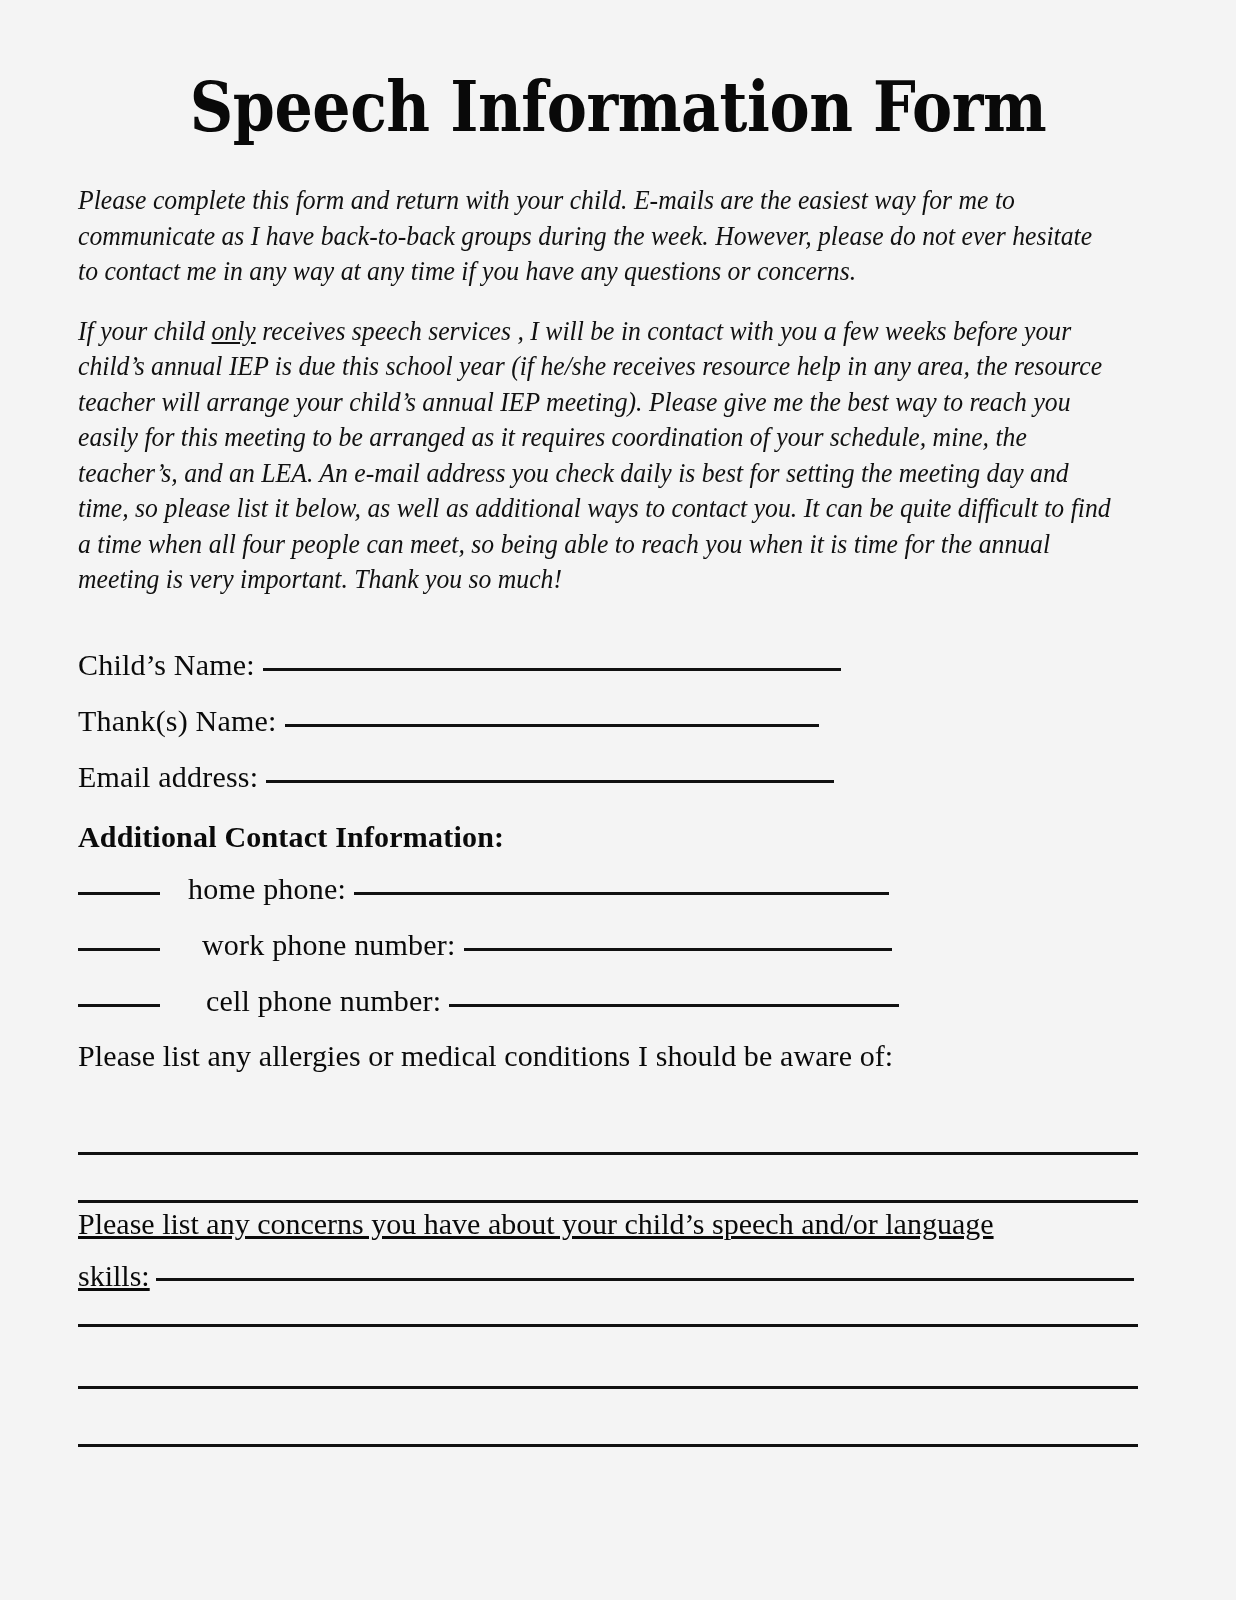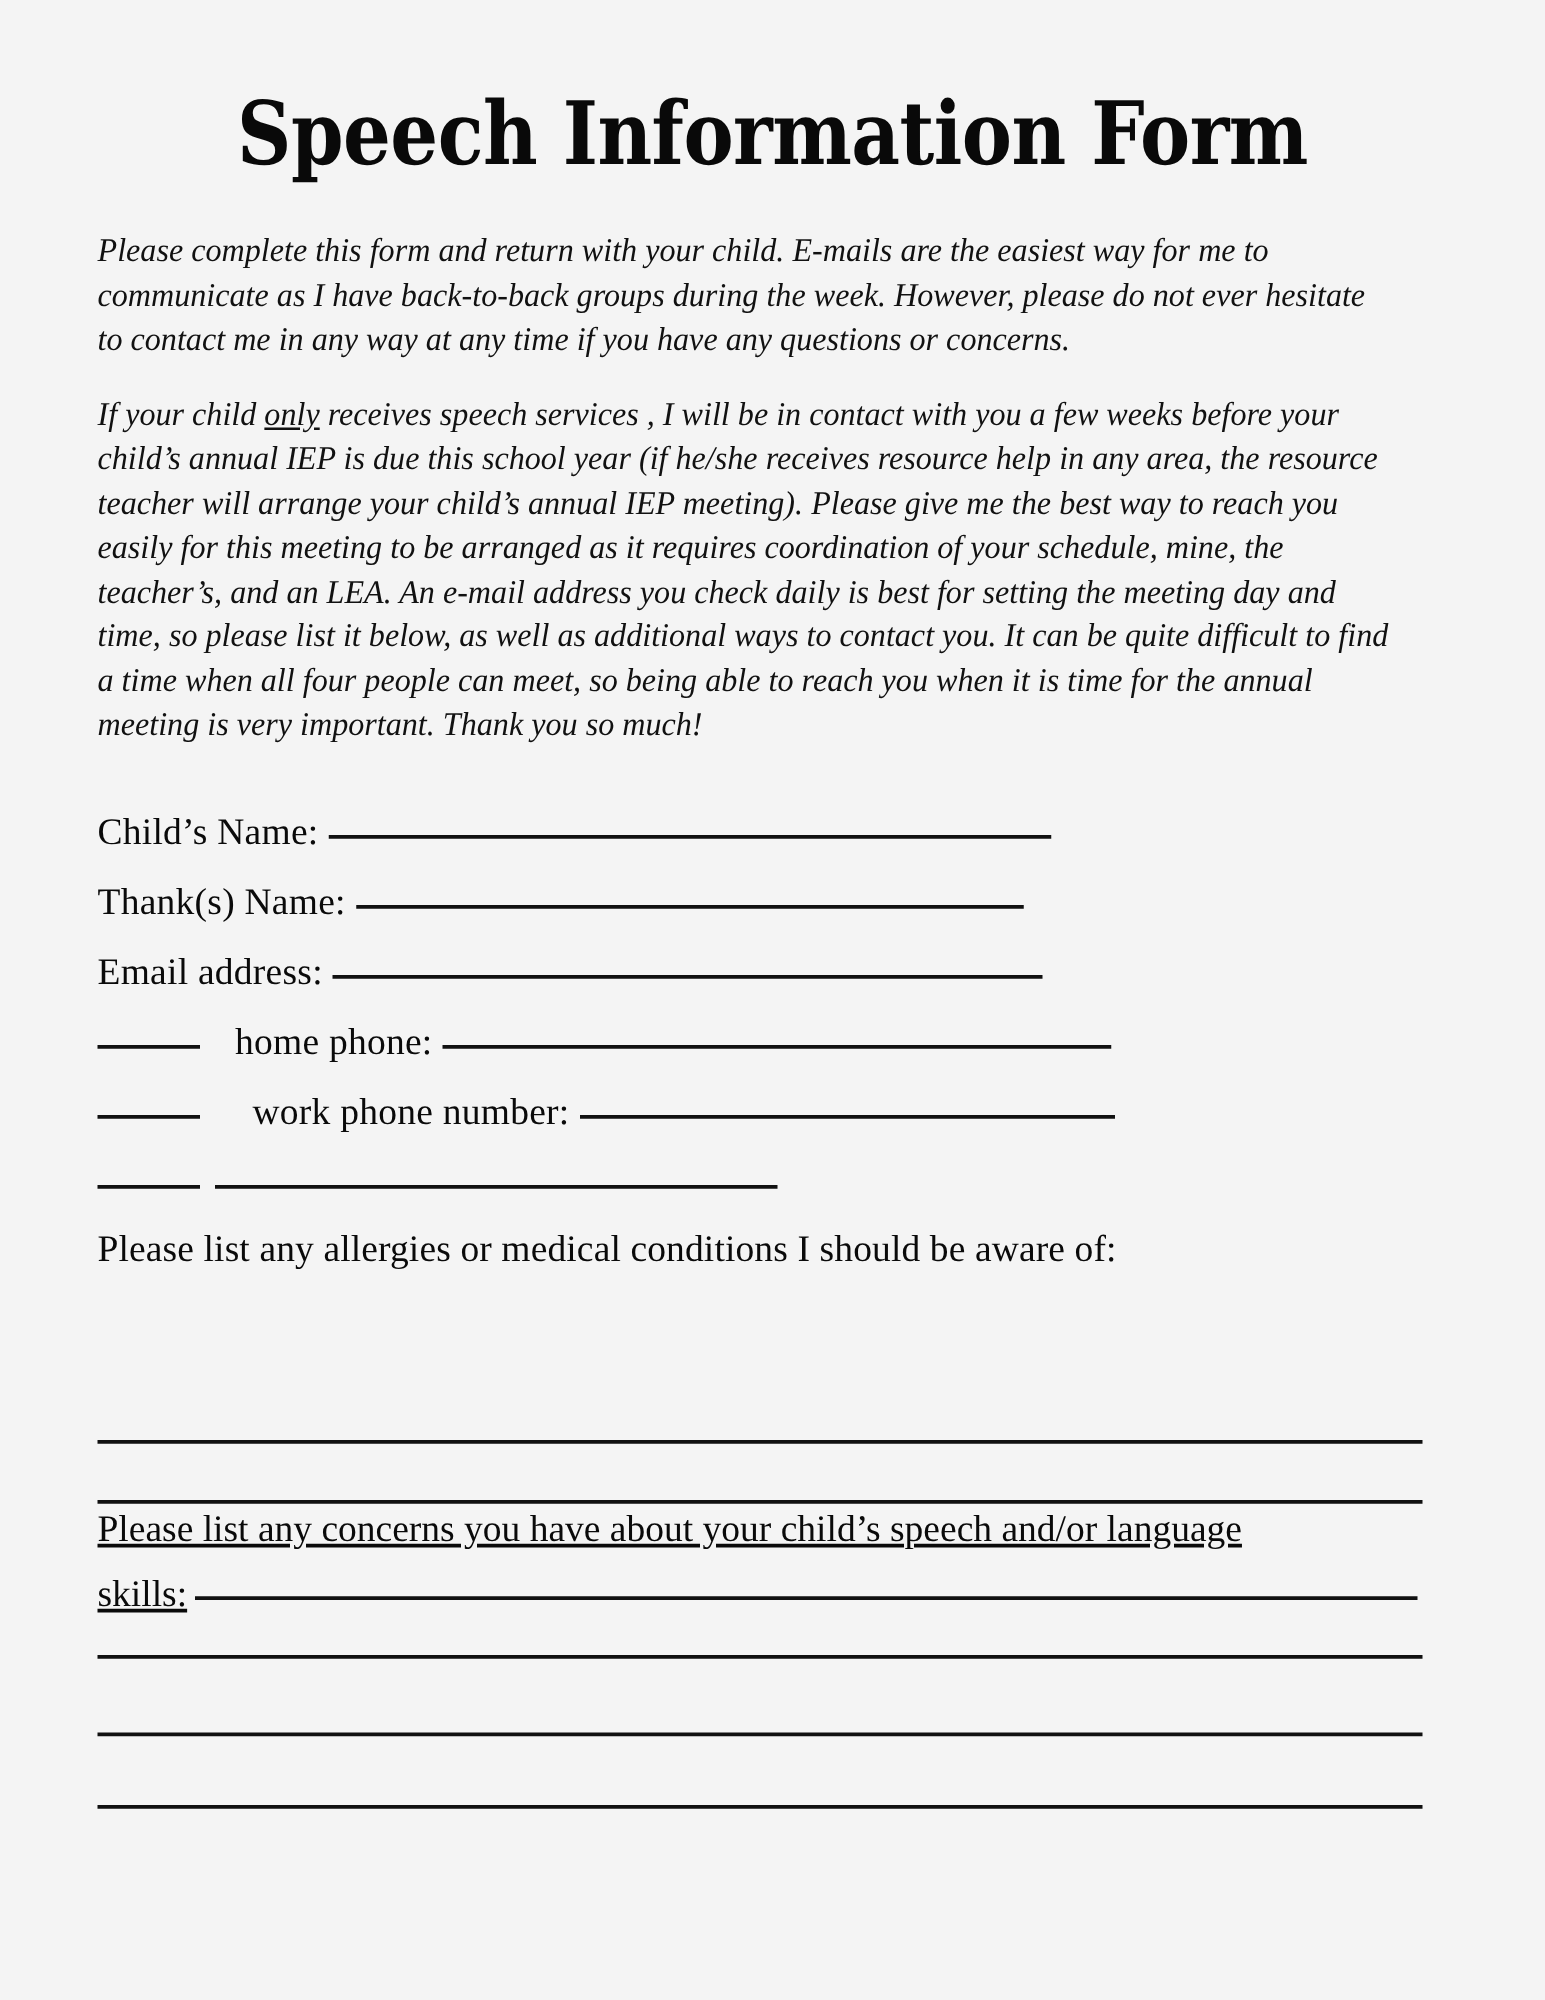"Additional Contact Information:" div.heading-bold { html: none -> <div>Additional Contact Information:</div> }
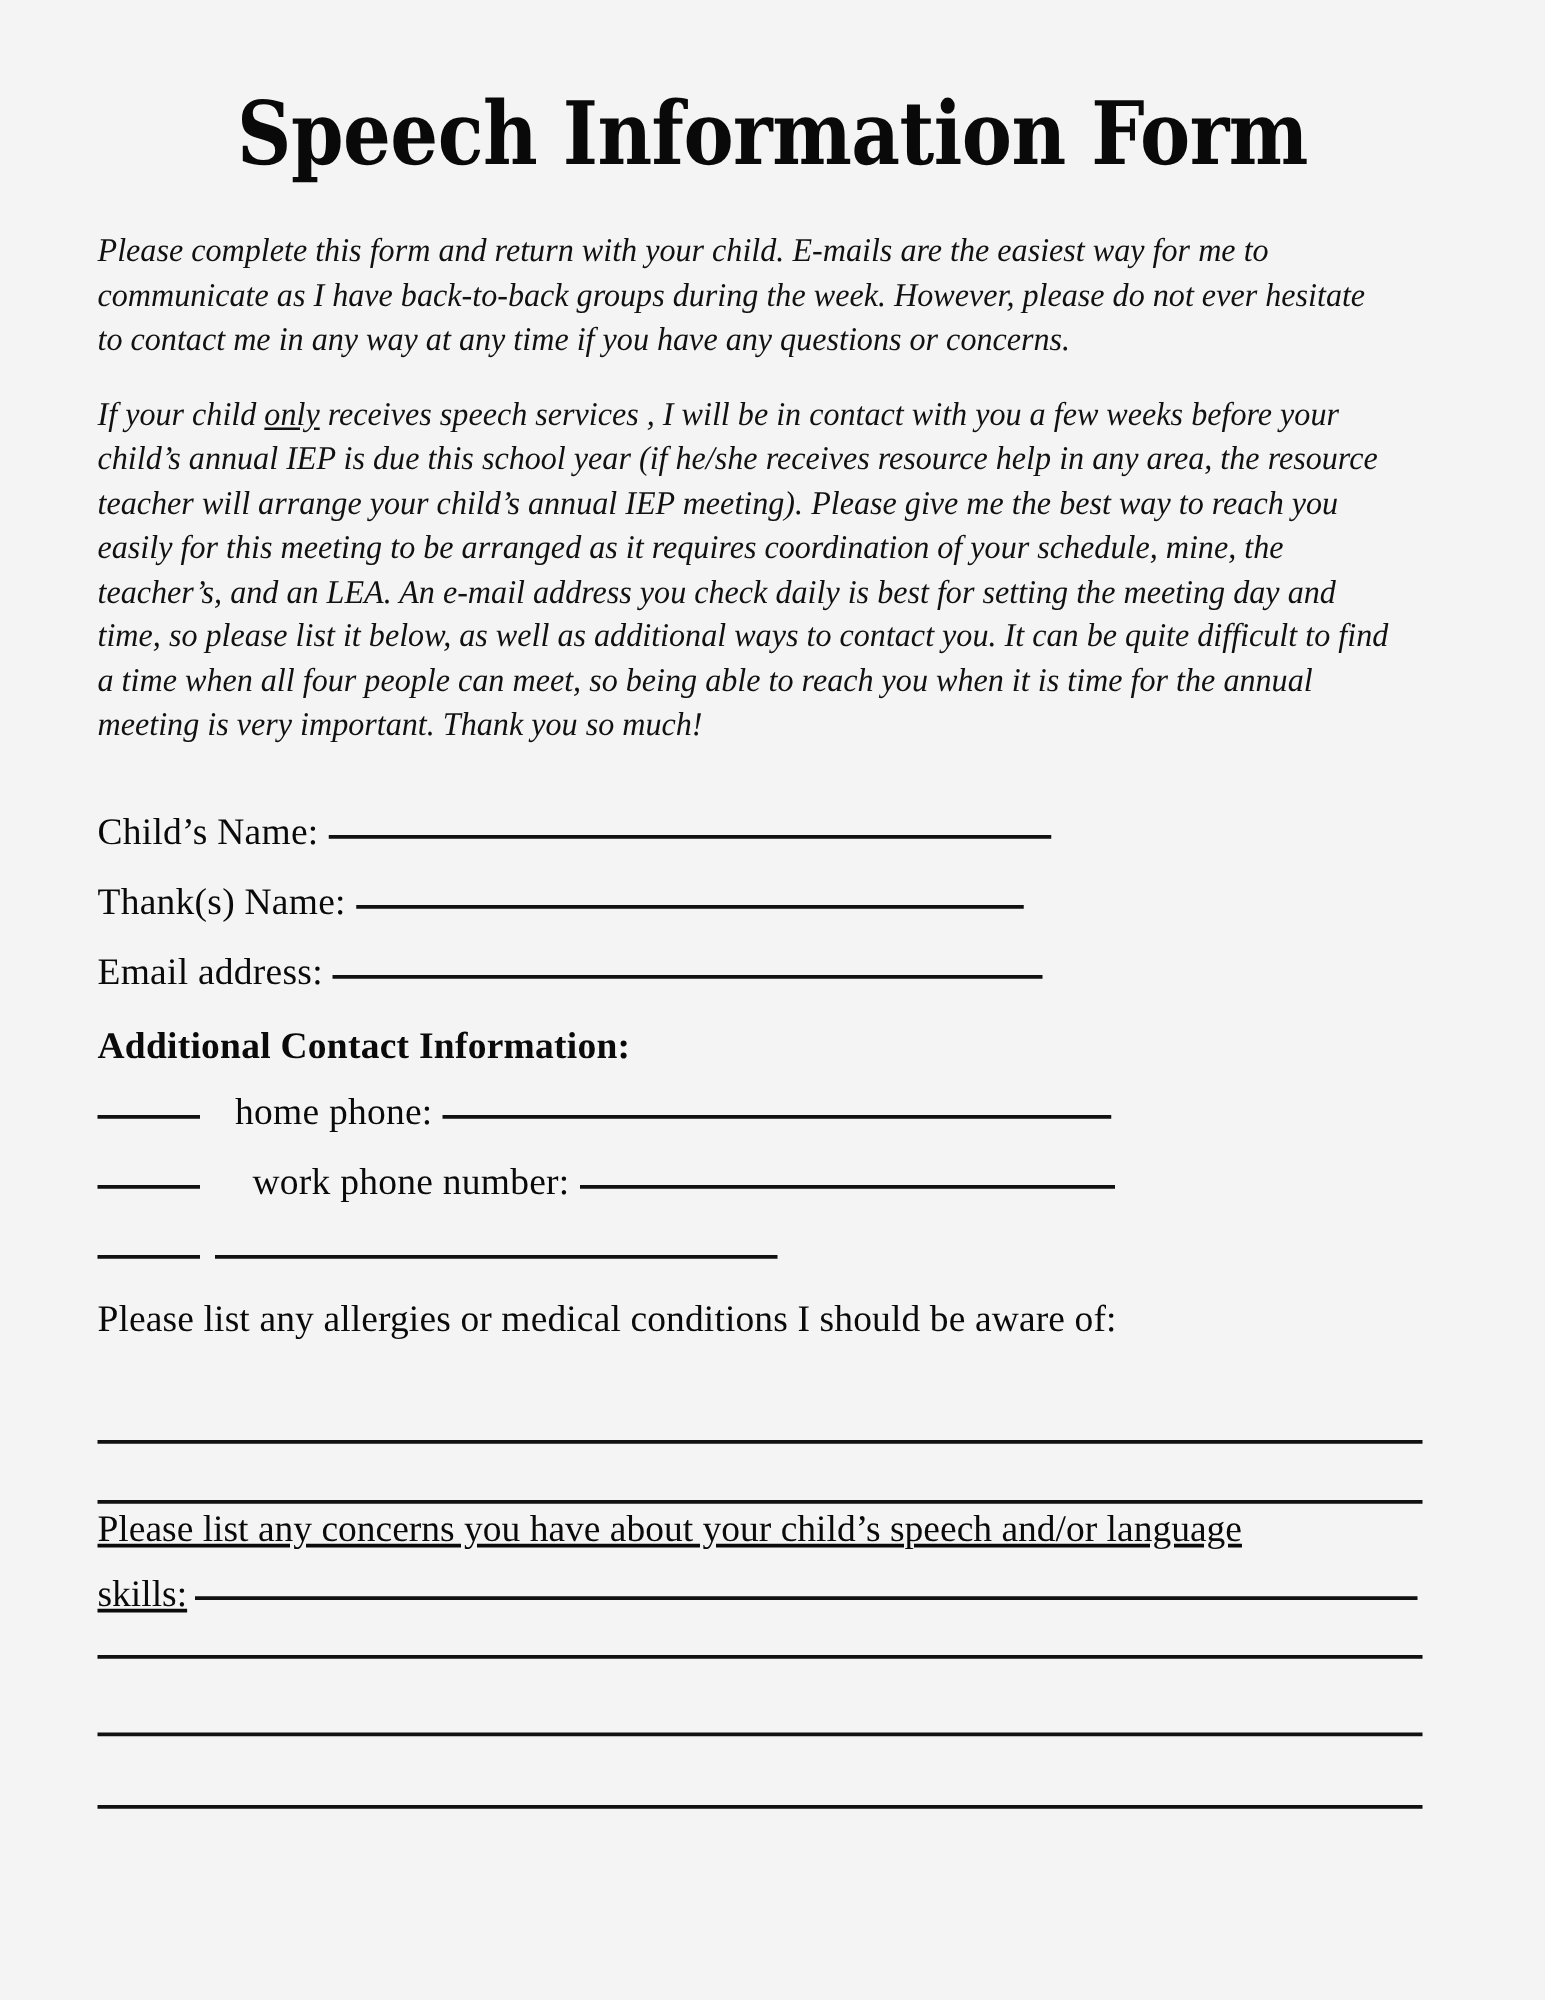"cell phone number:" span.flabel { html: none -> <span>cell phone number:</span> }
